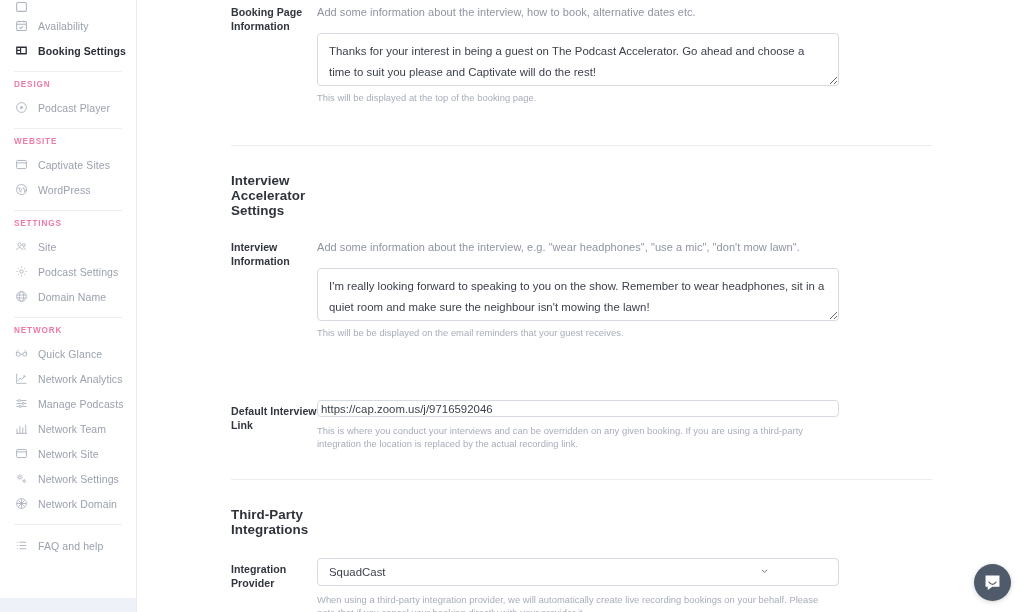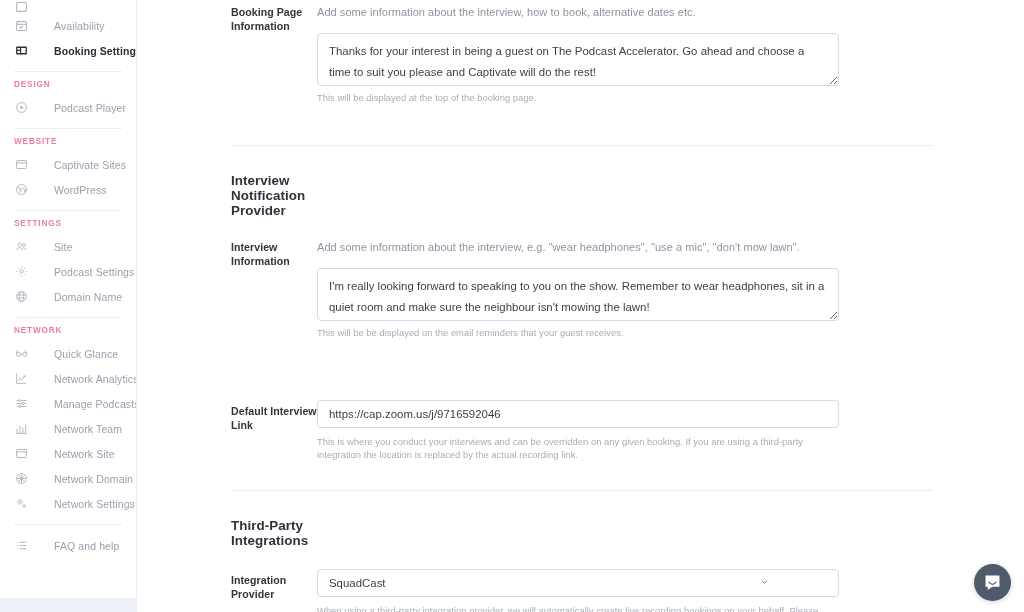"Availability" .nav-item { gap: 26px -> 10px }
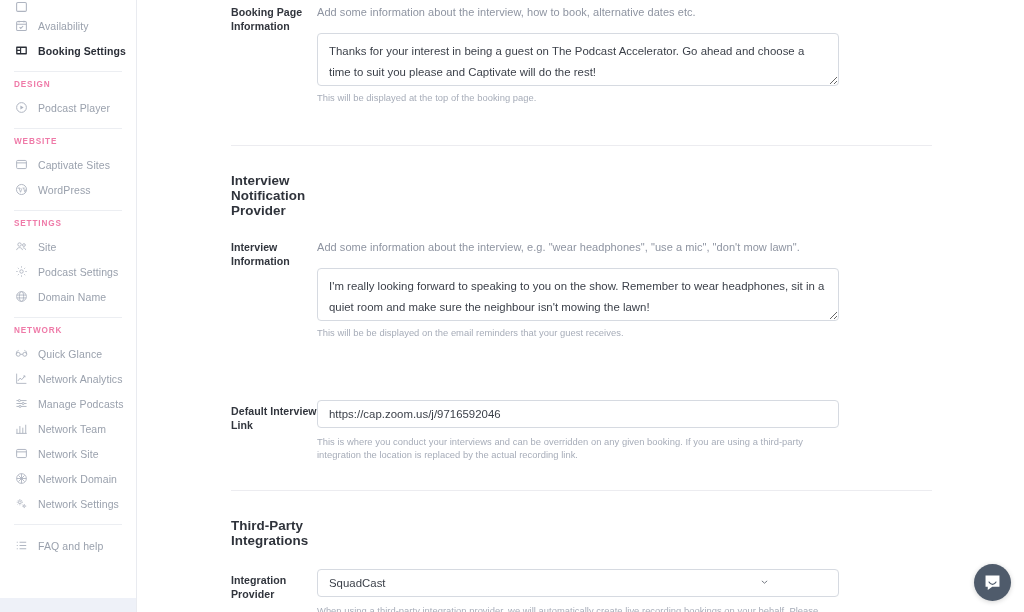"Interview Notification Provider" div.sect-title { text: Notification Provider -> Accelerator Settings }
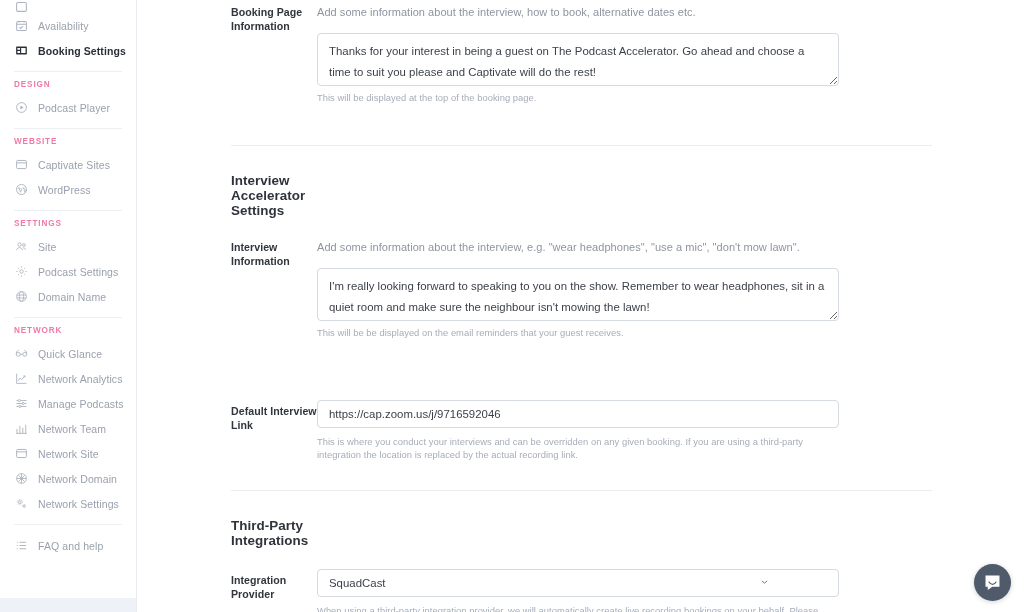"https://cap.zoom.us/j/9716592046" input.ti { height: 28px -> 17px; padding: 6px 11px -> 6px 3px }
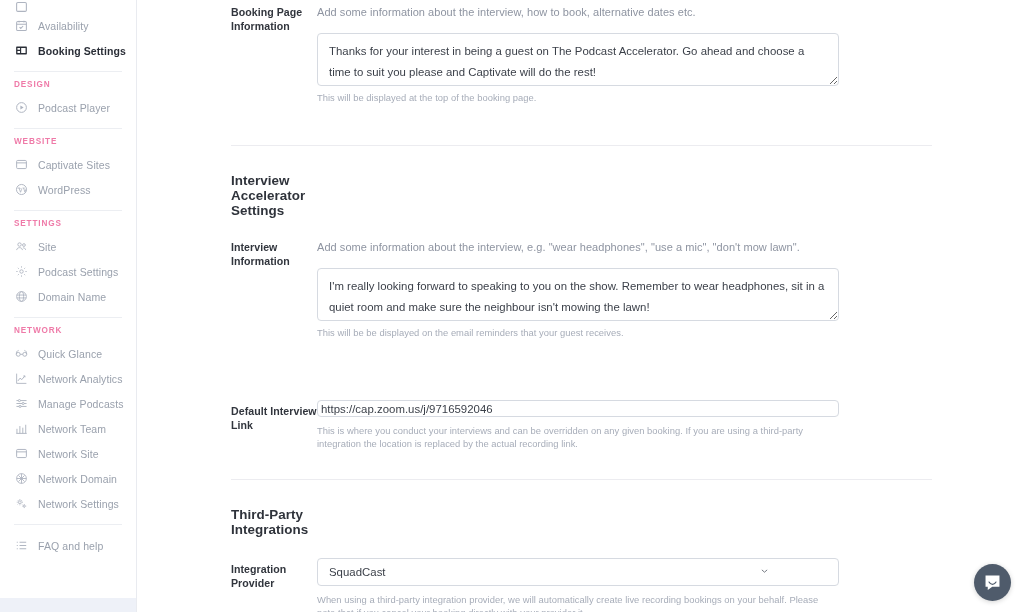"Network Domain" div.nav-item { order: before "Network Settings" -> after "Network Settings" }
